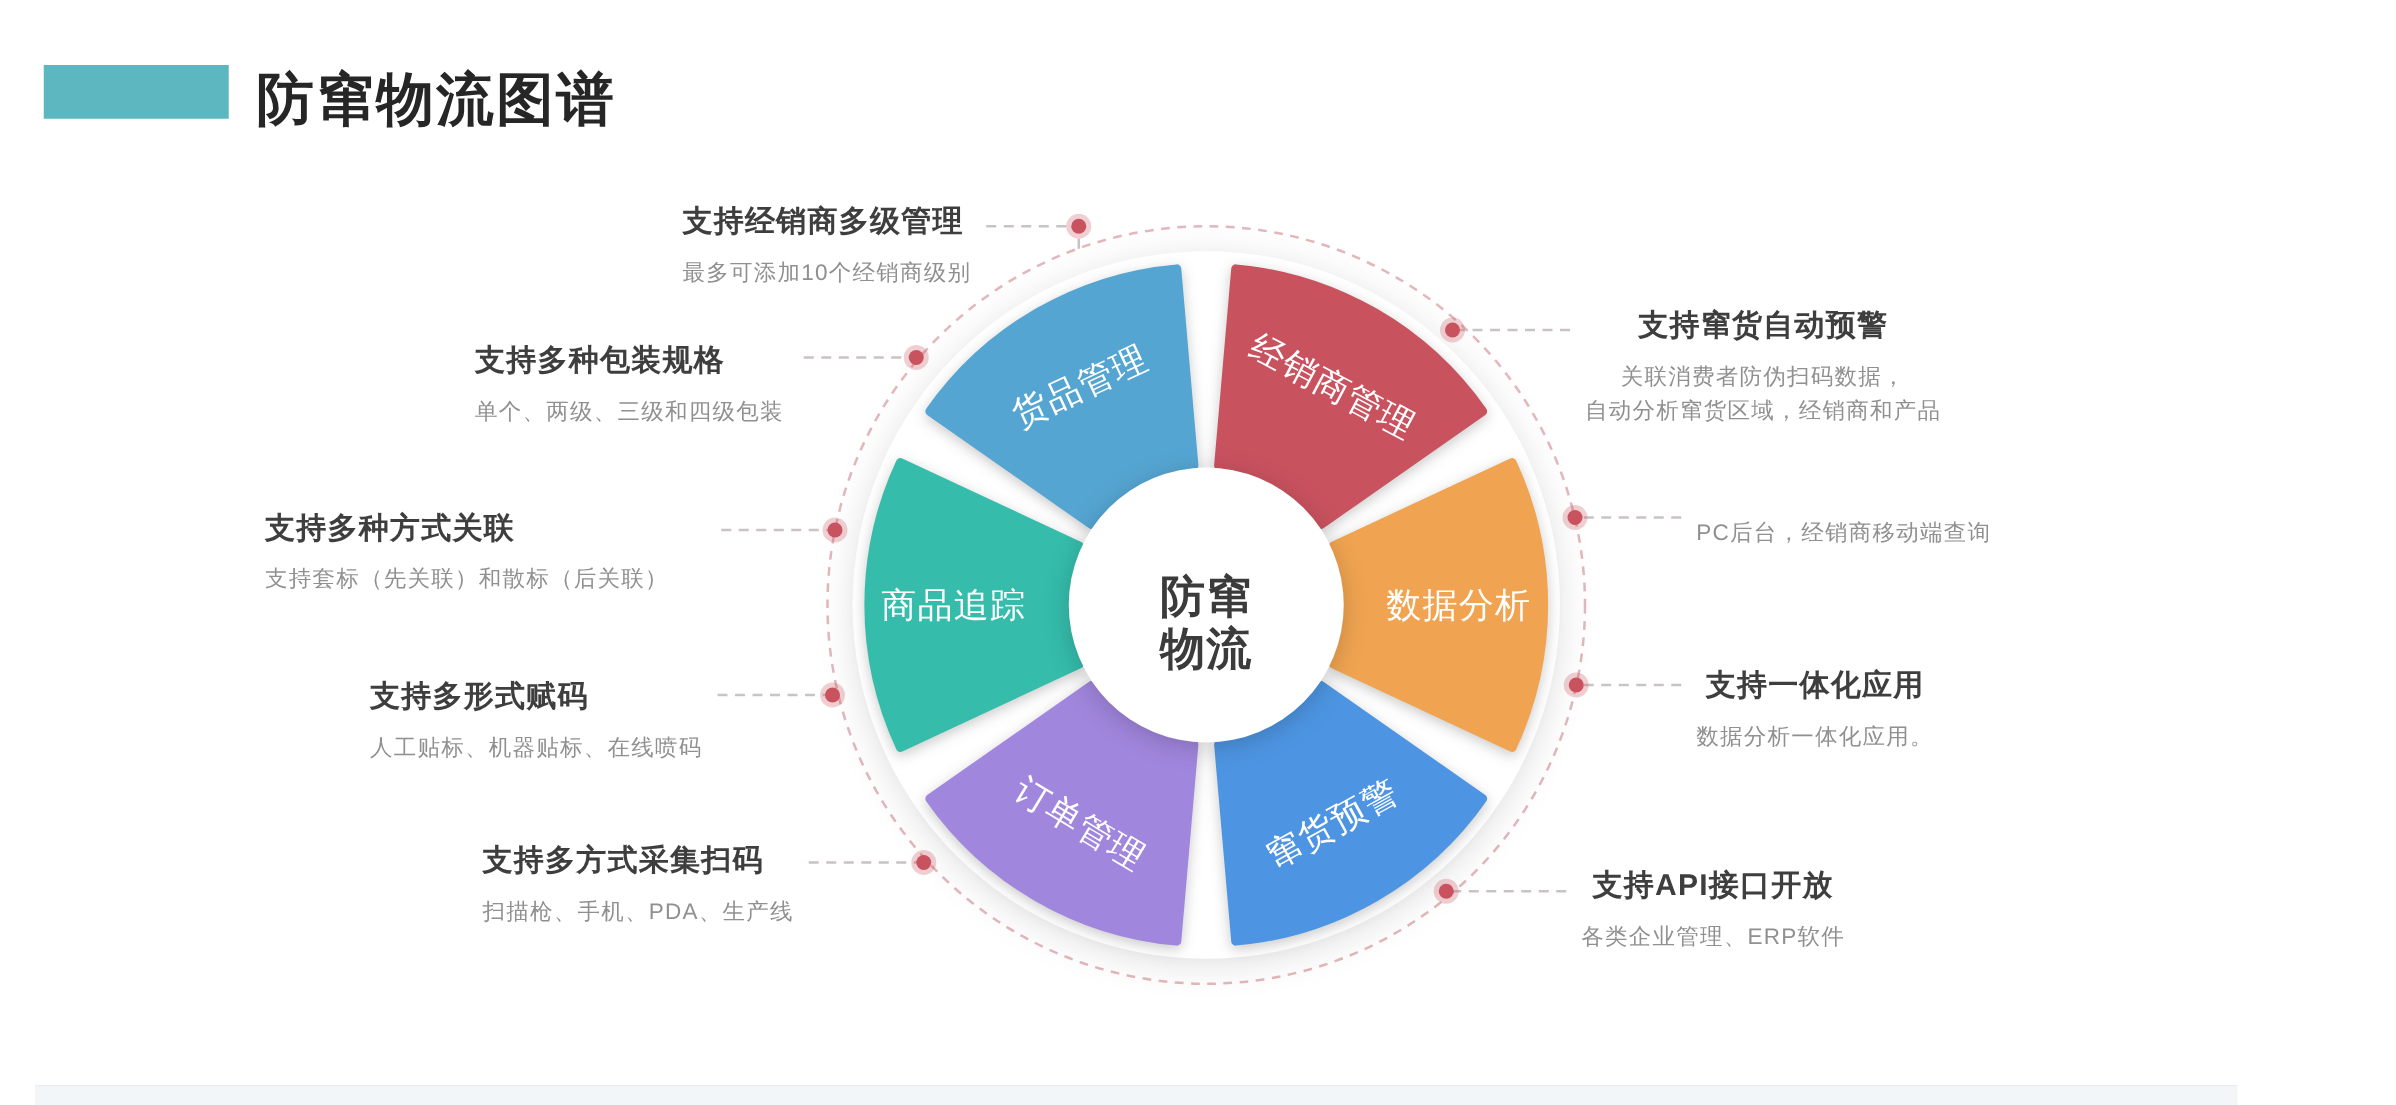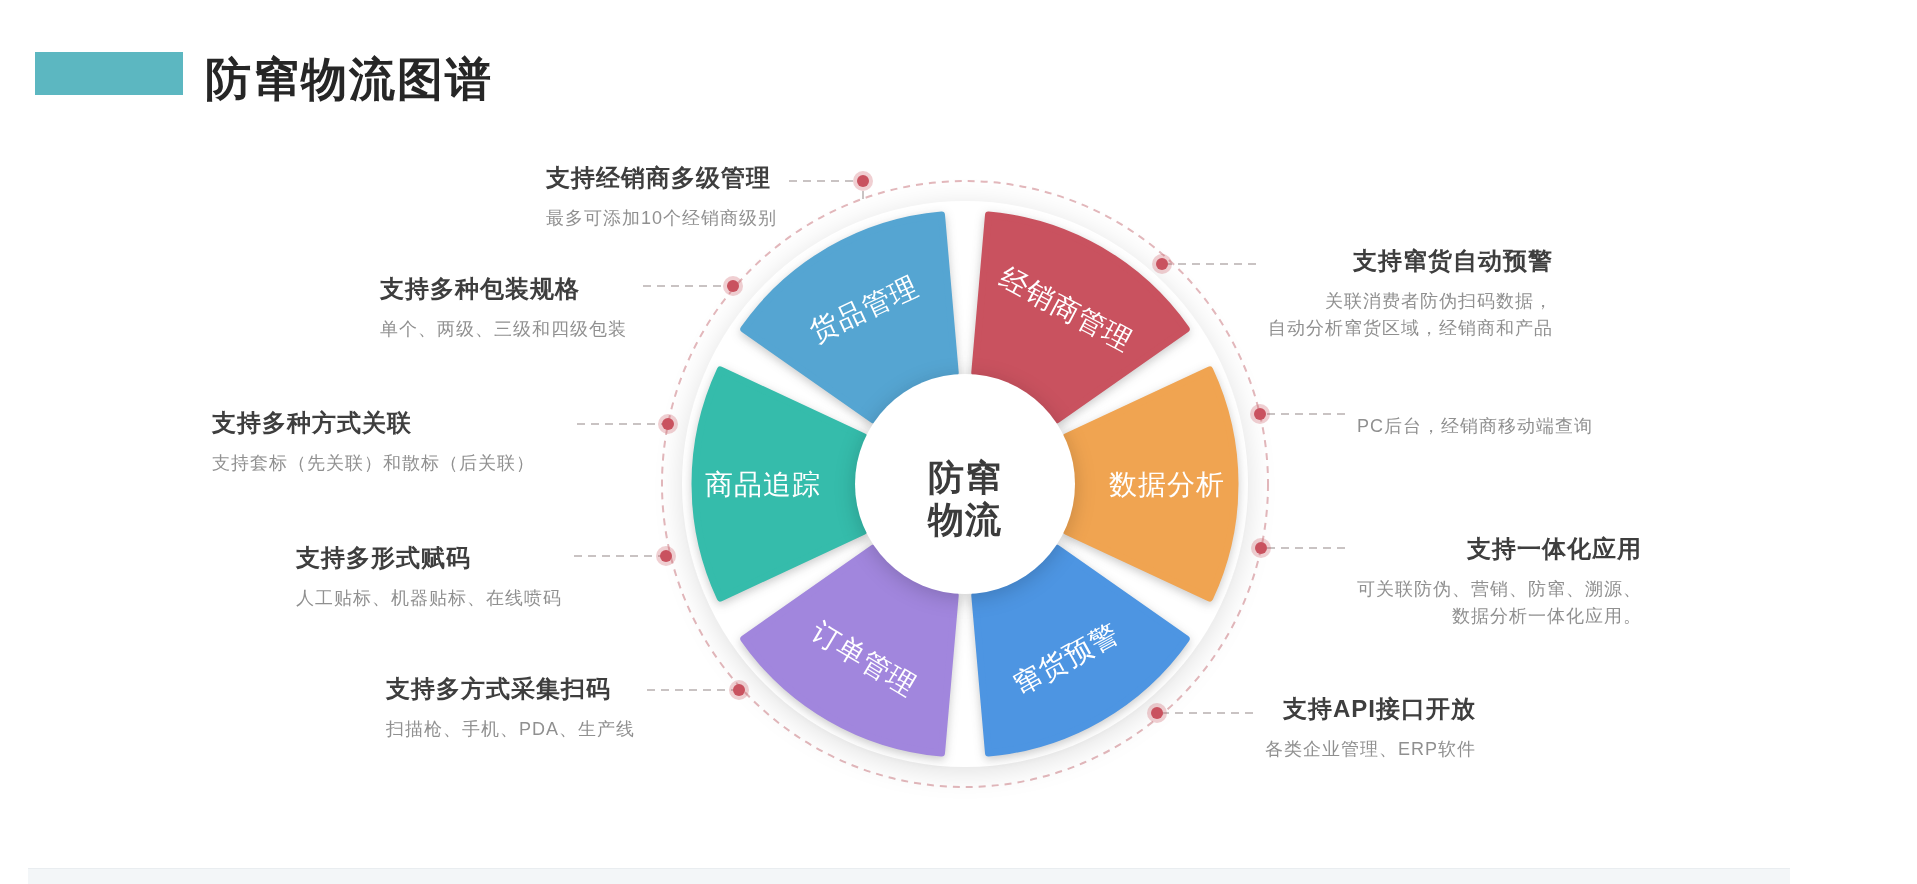"支持窜货自动预警" .callout.right { text-align: right -> center }
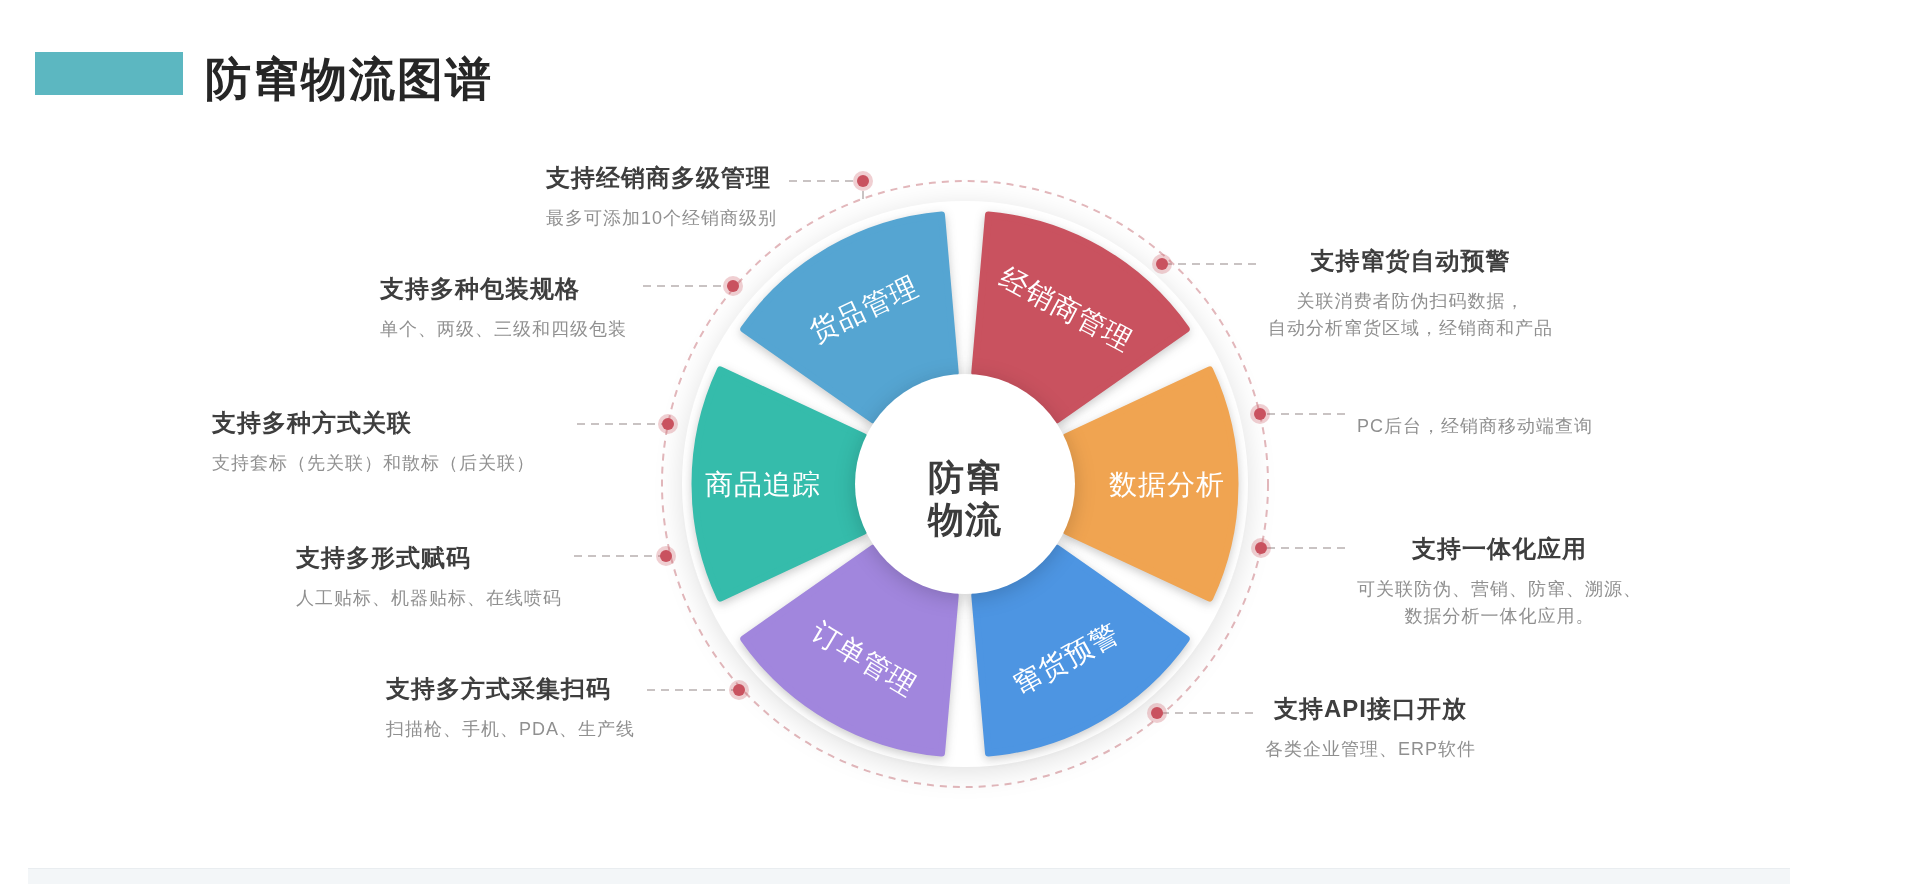"可关联防伪、营销、防窜、溯源、" span.co-line { html: <span>可关联防伪、营销、防窜、溯源、</span> -> none }
